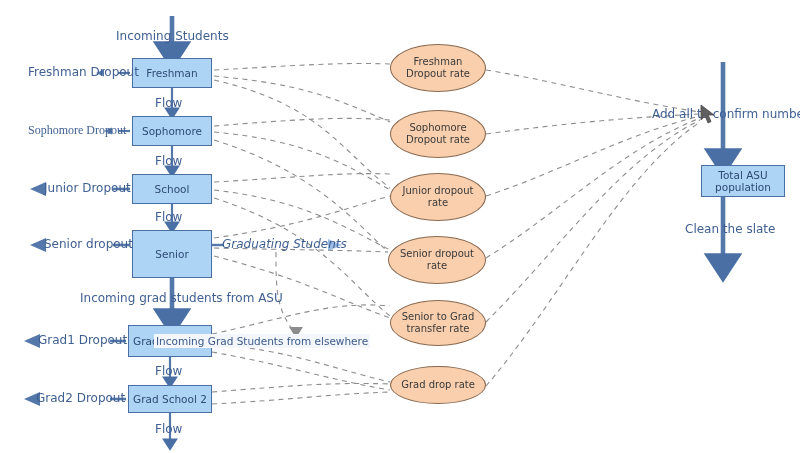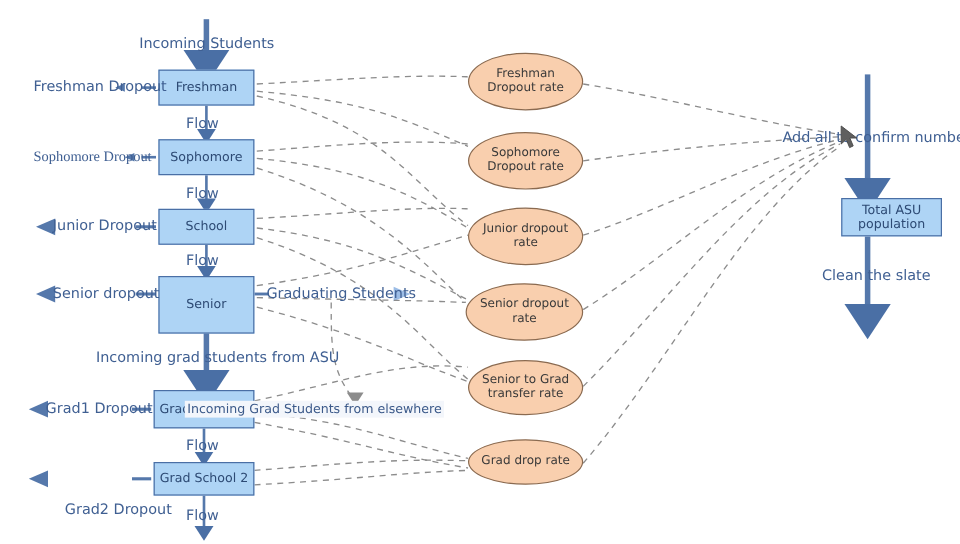"Graduating Students" div.lbl { font-style: none -> italic }
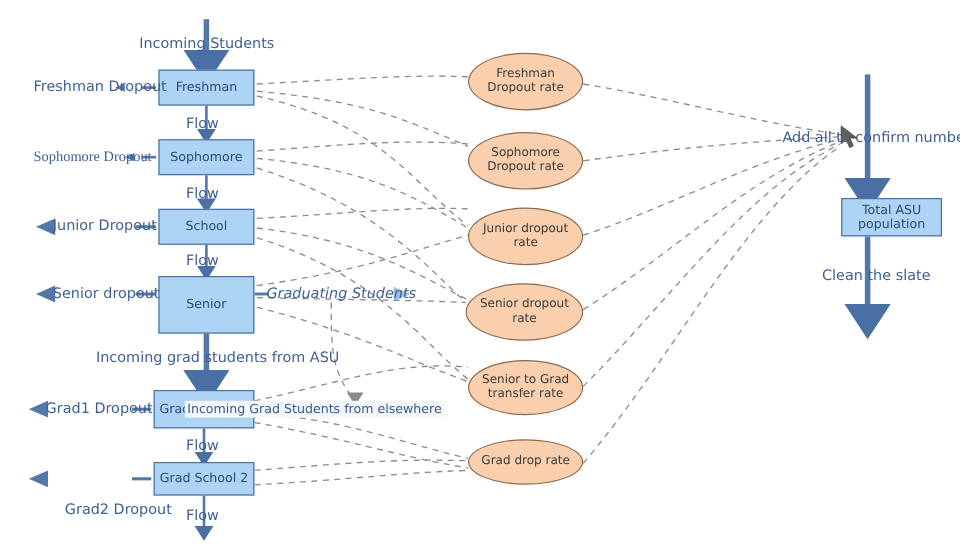"Grad2 Dropout" div.lbl { left: 54px -> 36px; margin-top: 26px -> none }
